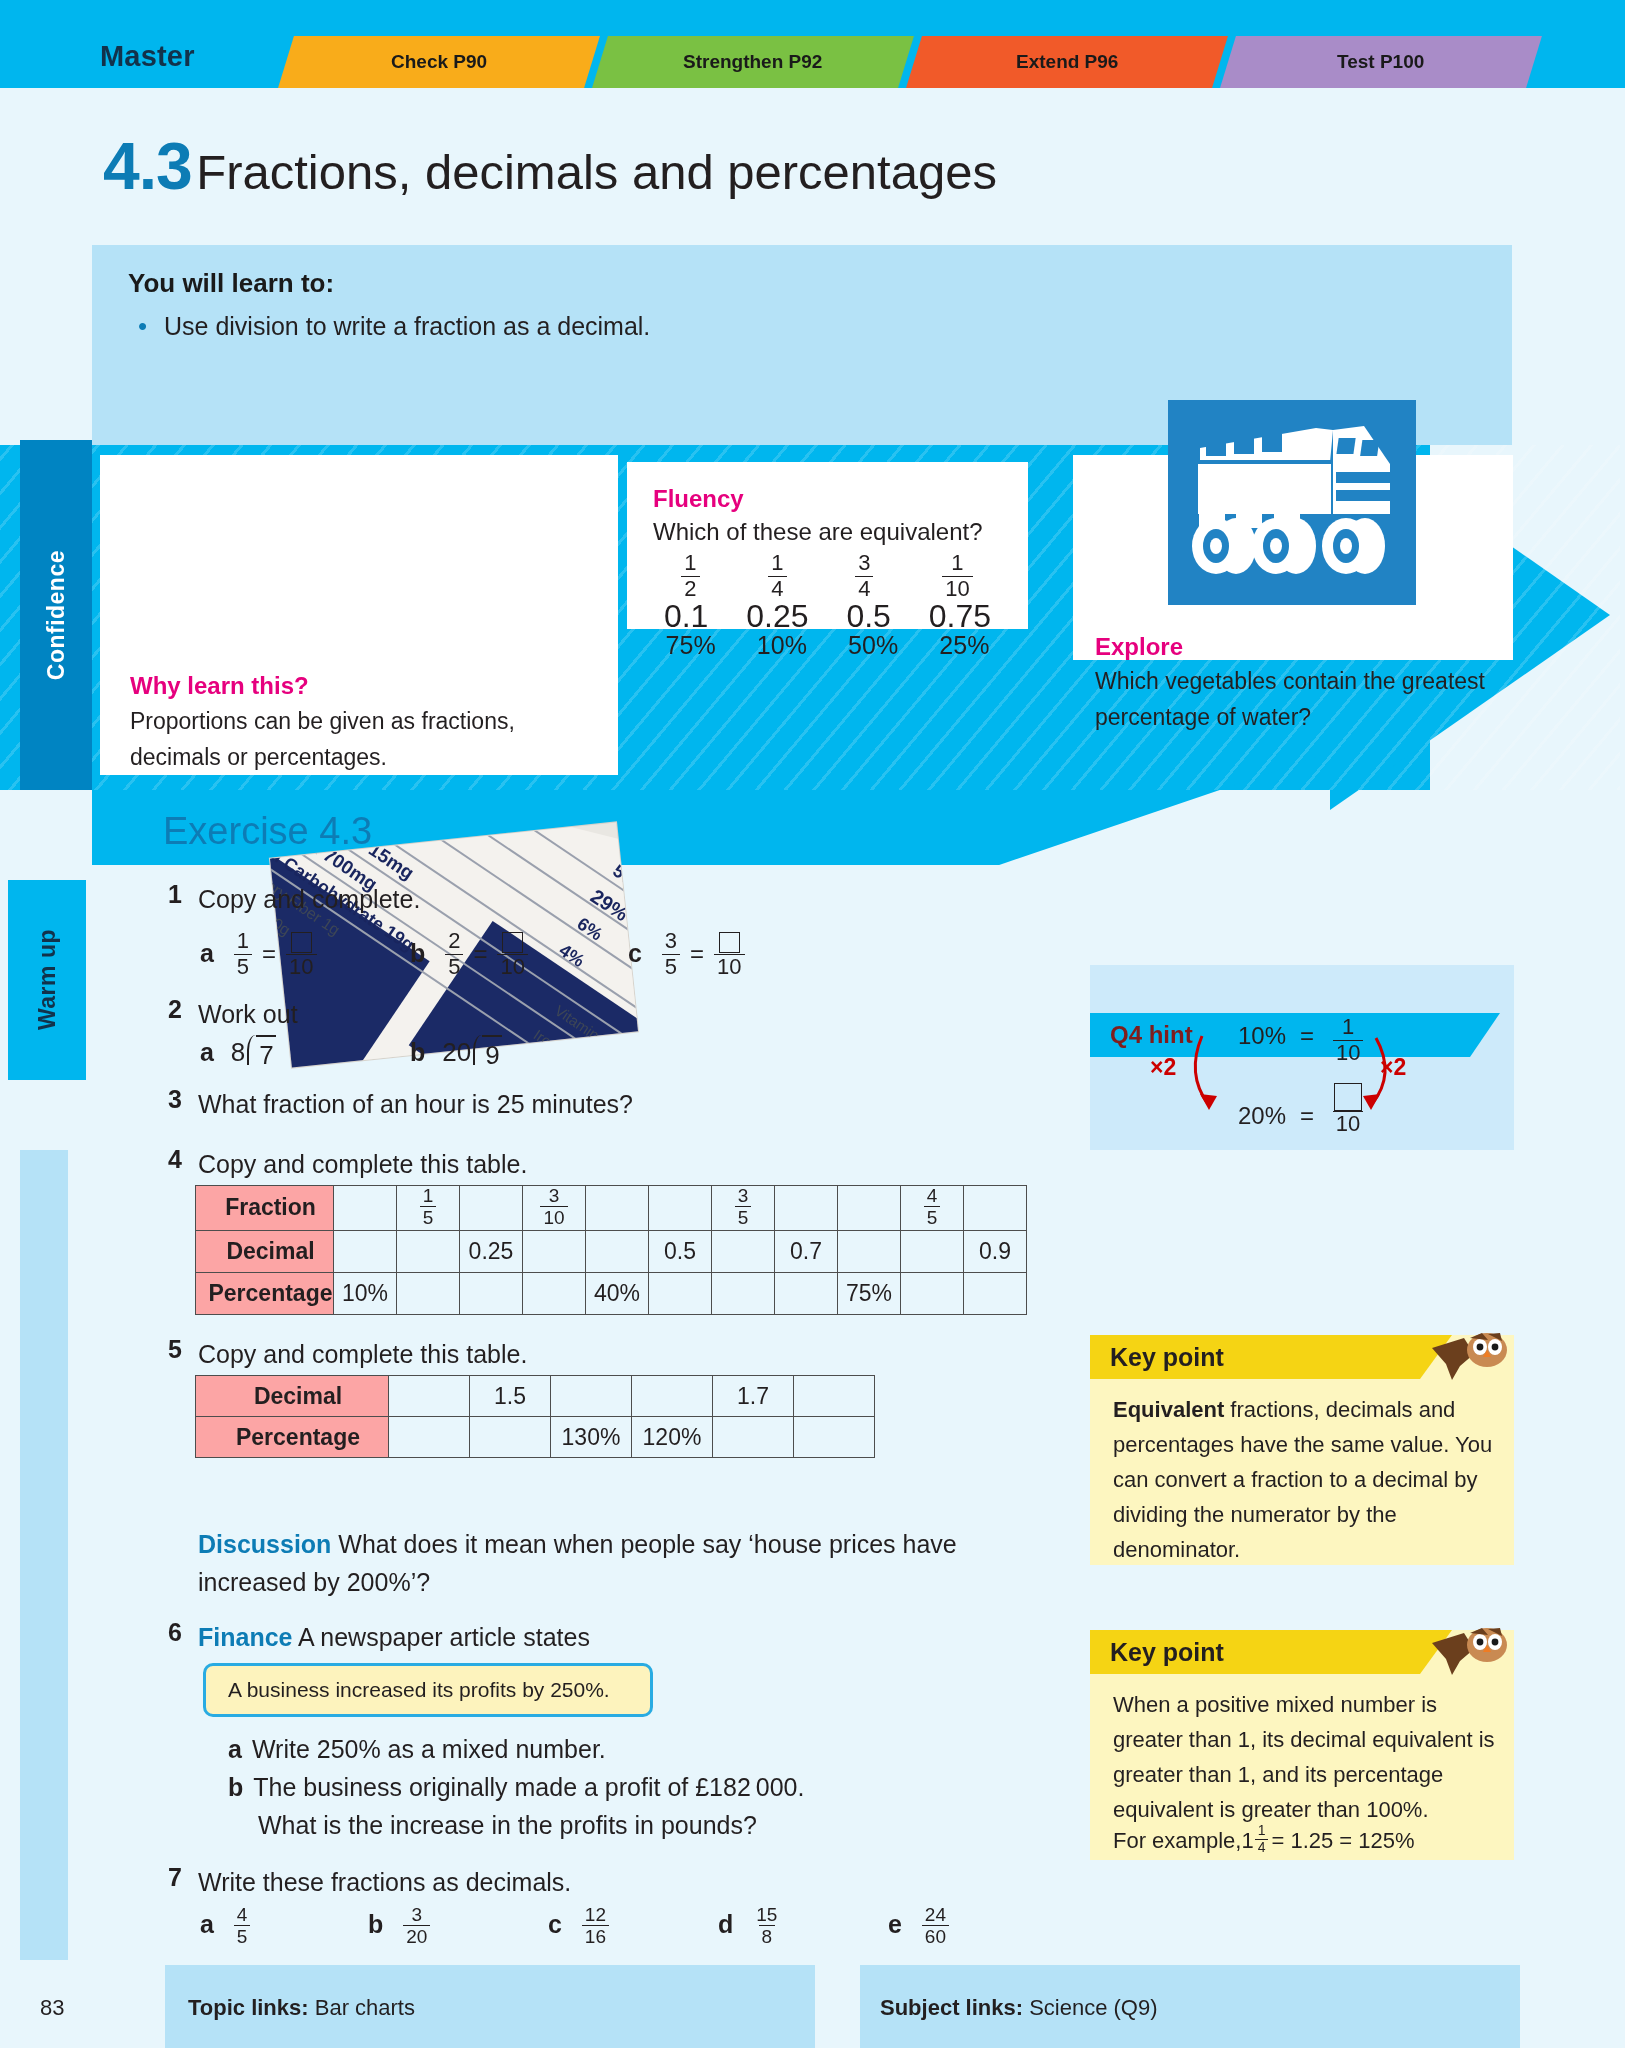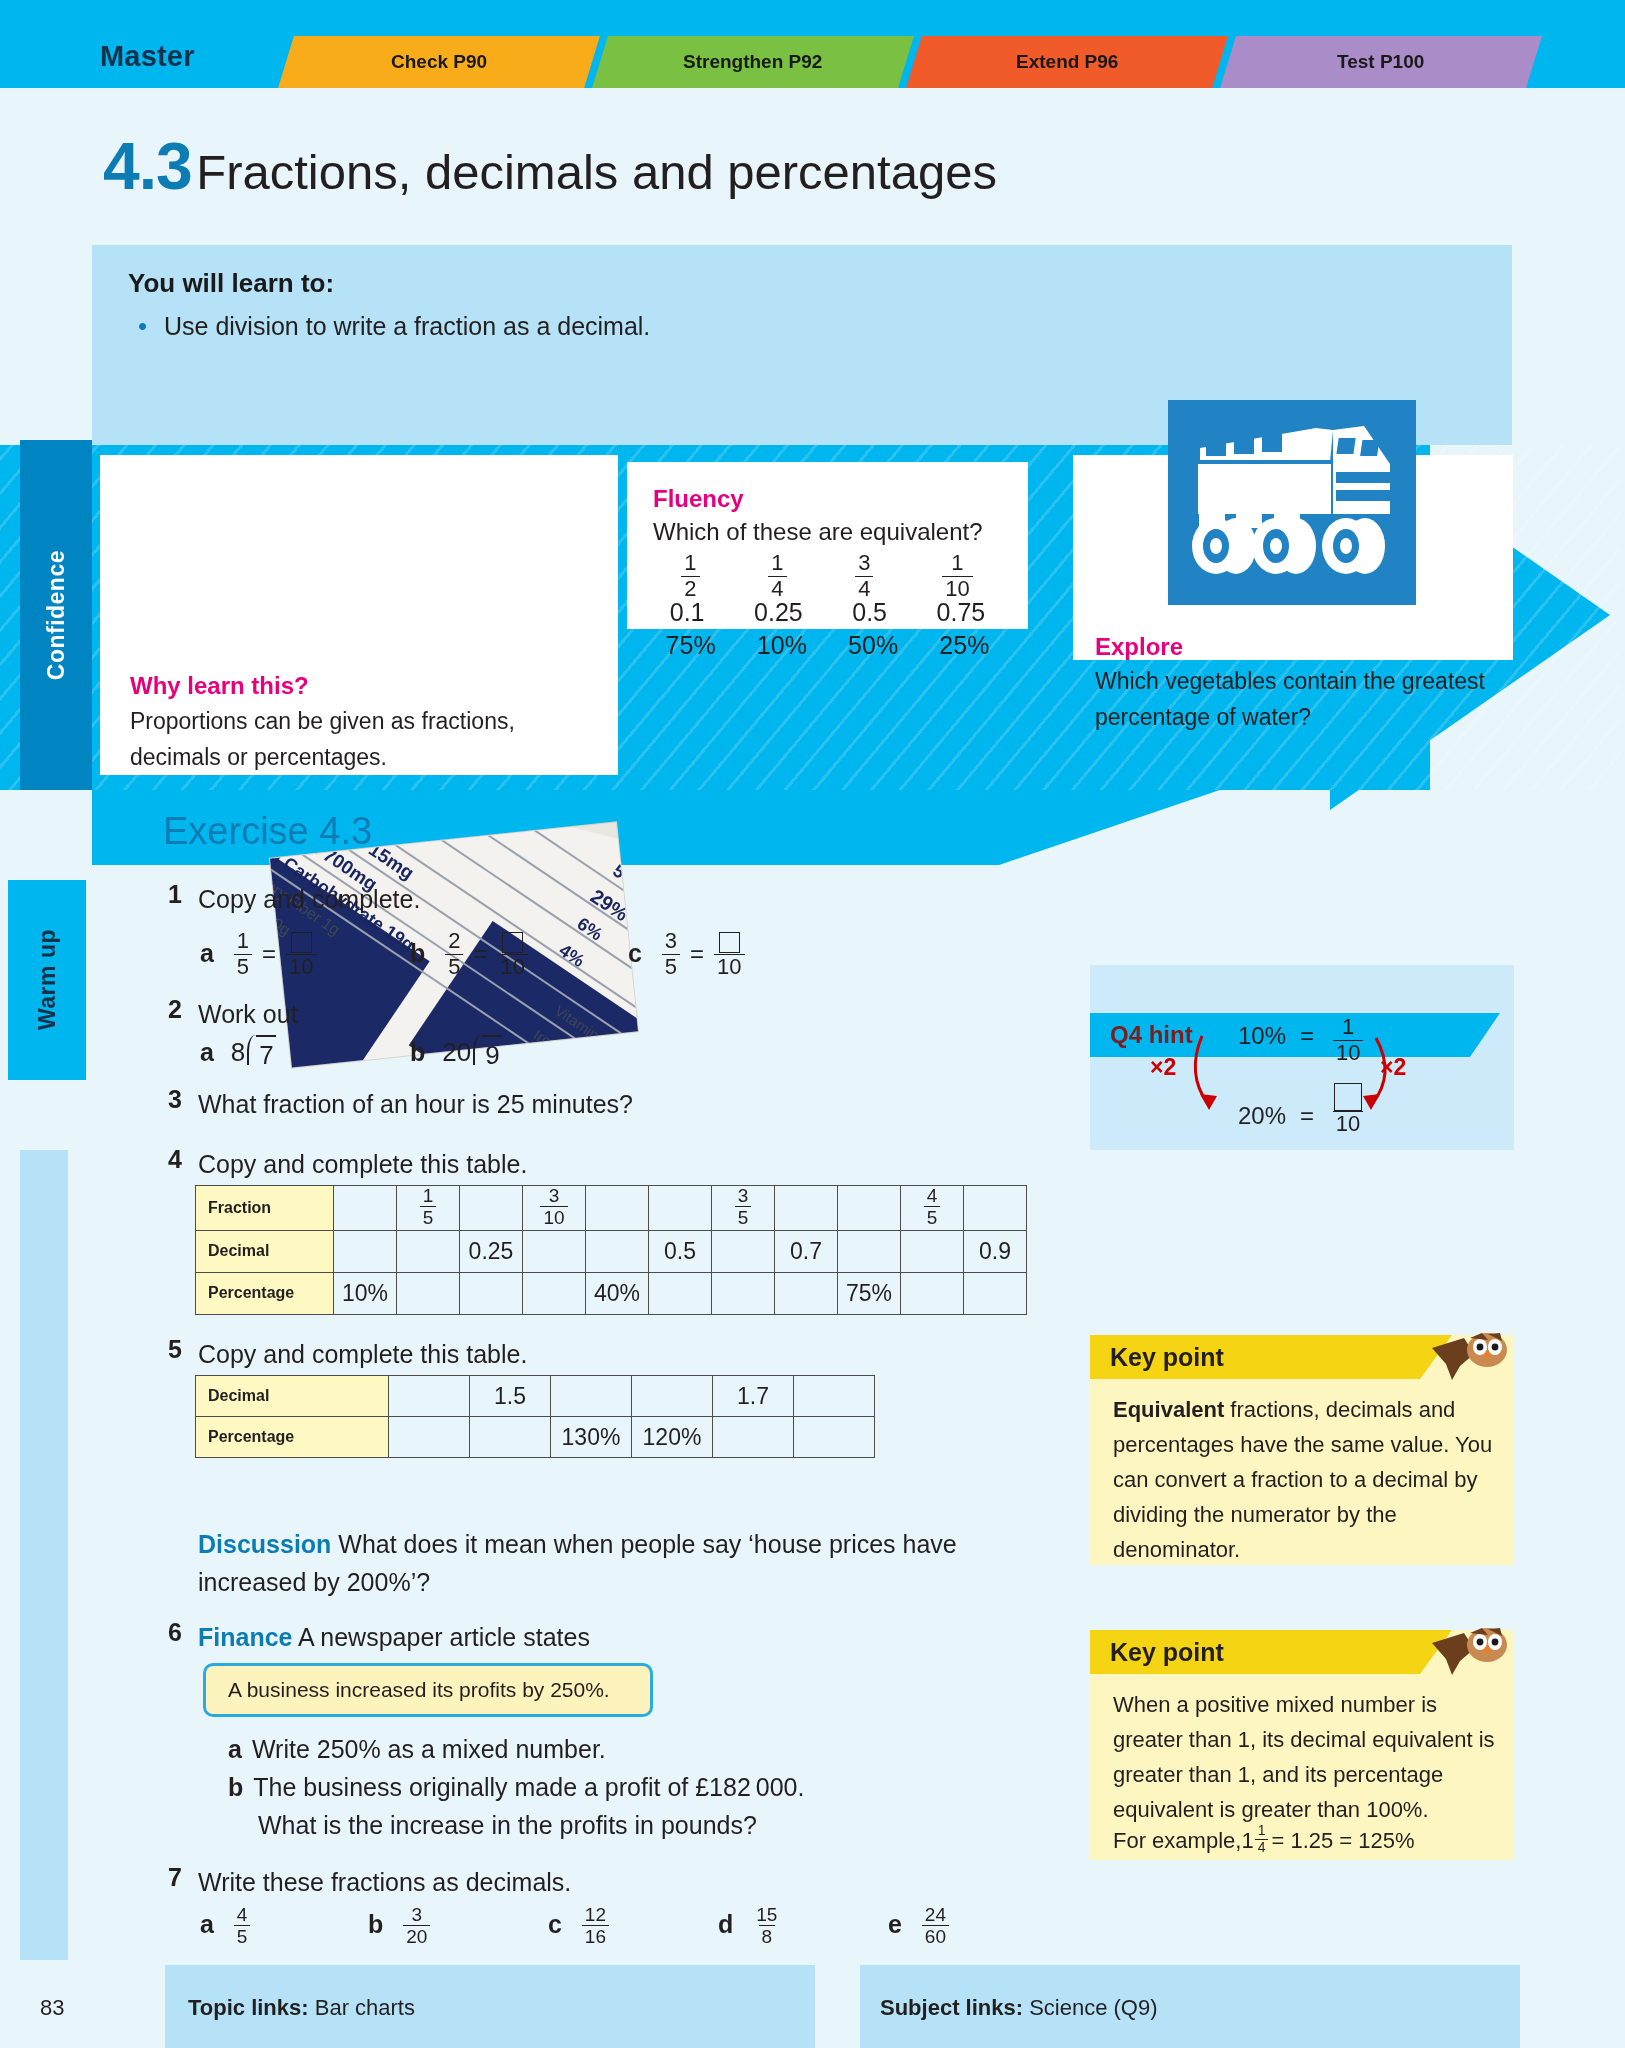"0.1" .fl-dec { font-size: 25px -> 32px }
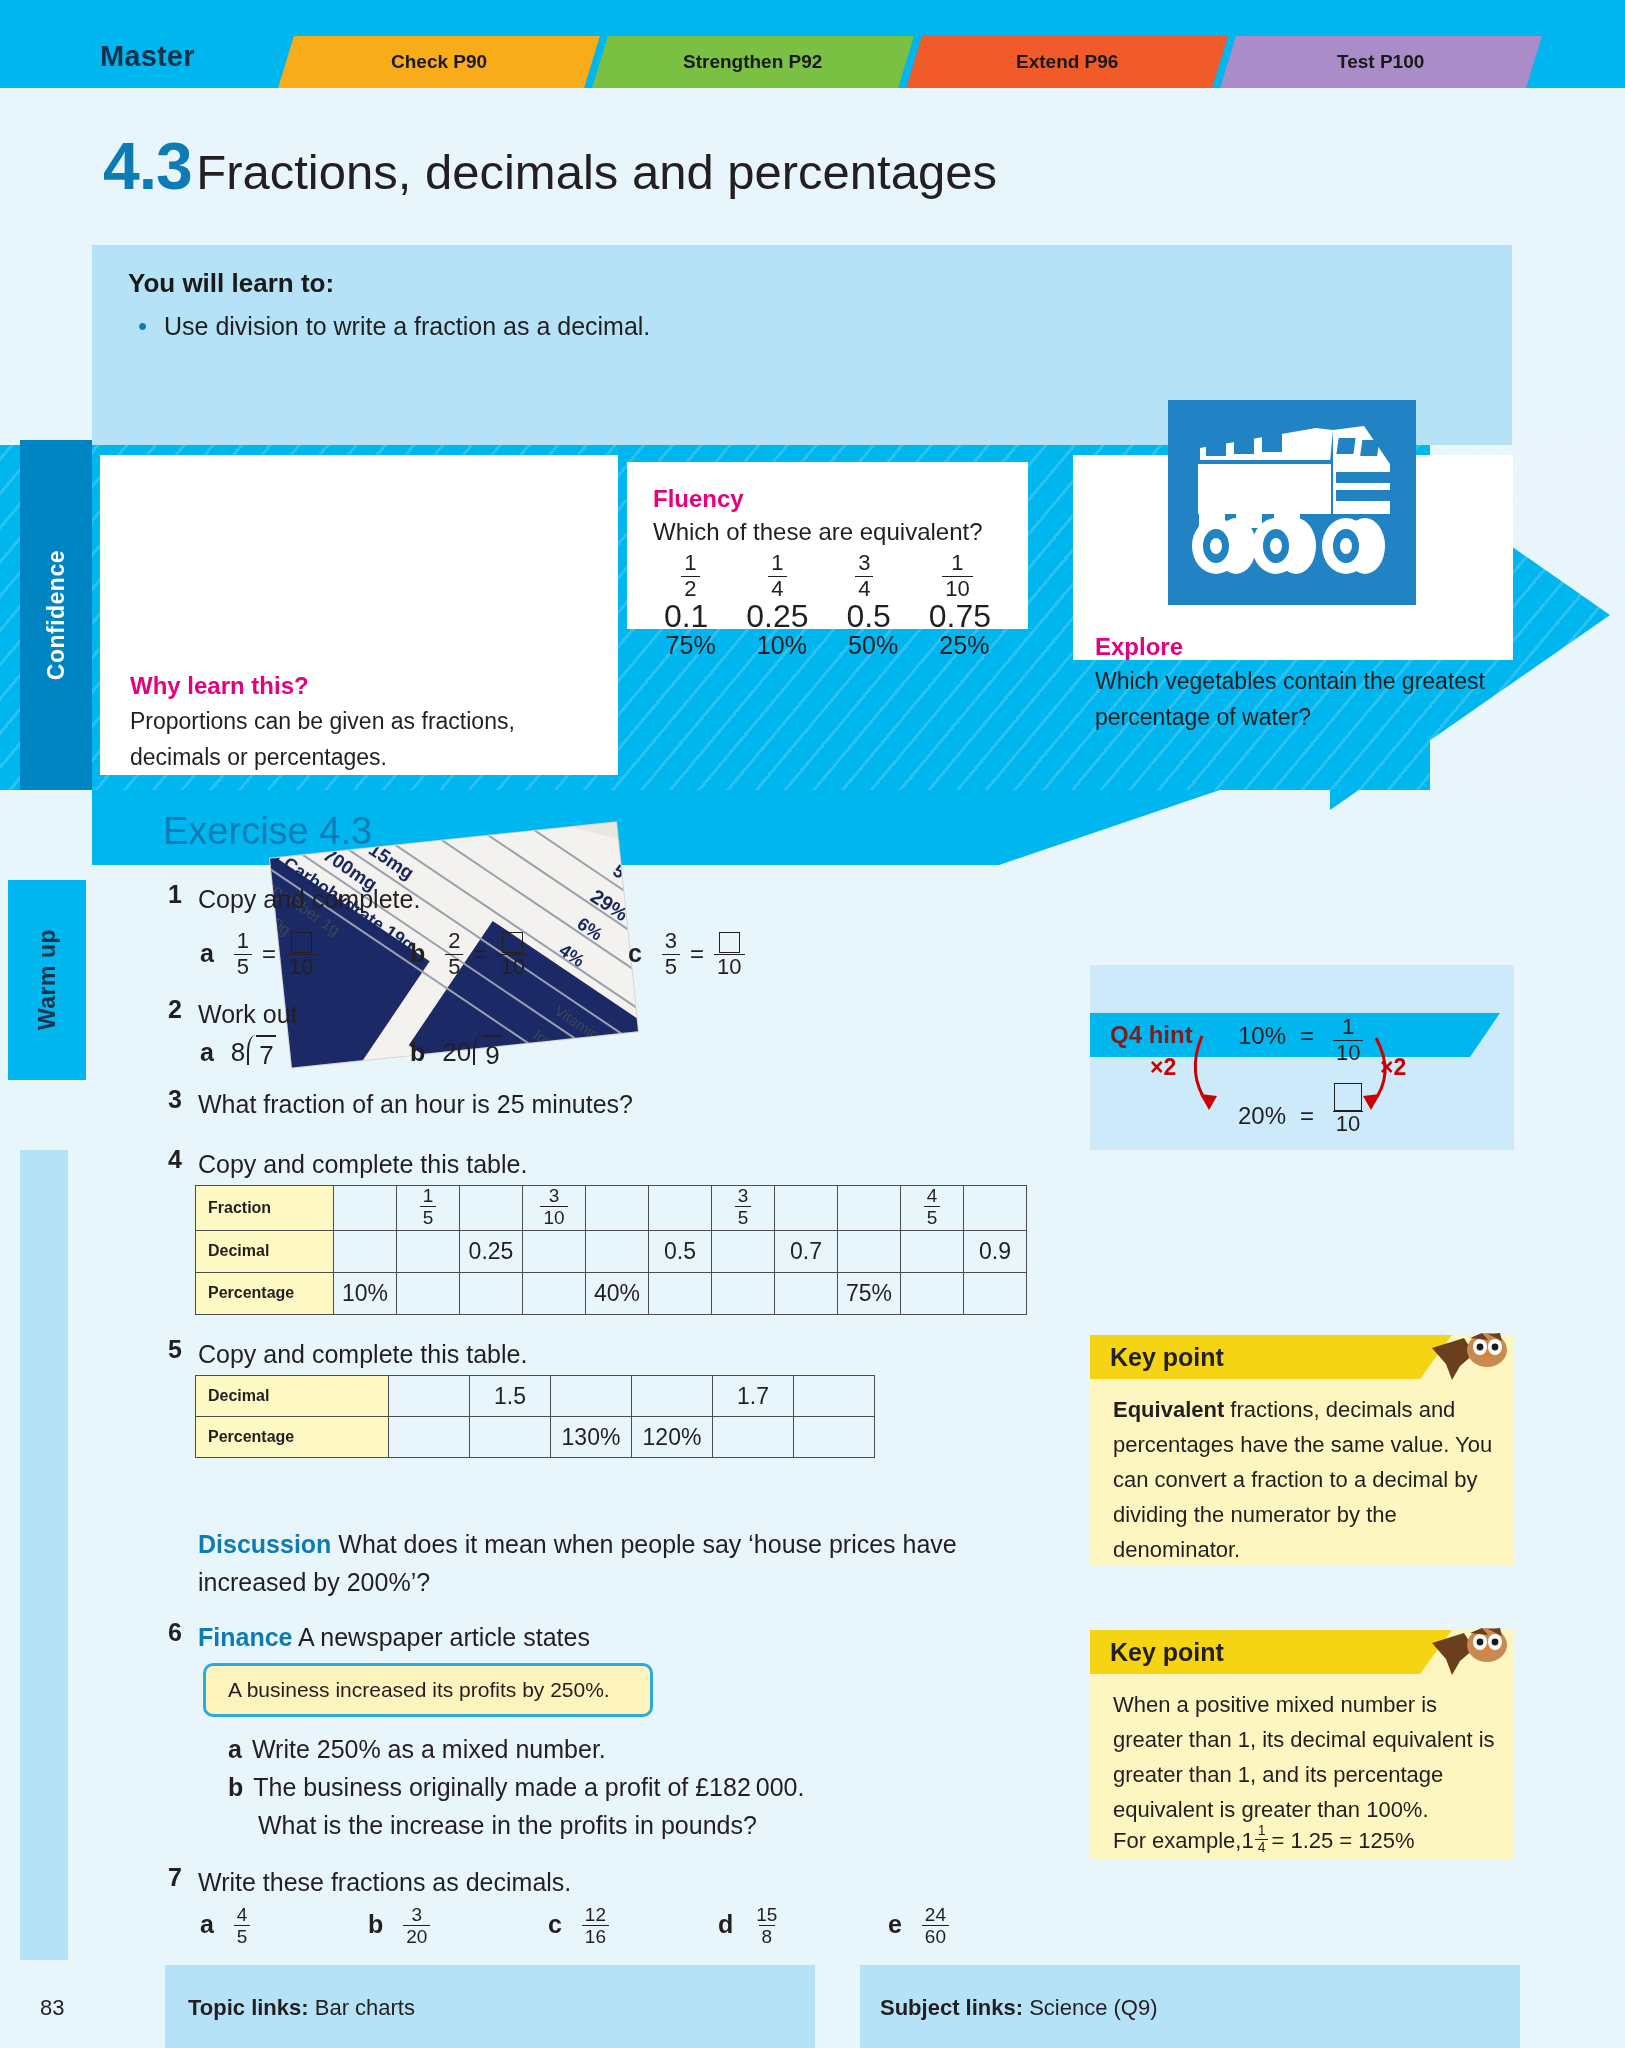"Fraction" table.ft th { background: #fef9c3 -> #fca5a5; font-size: 16px -> 23px; text-align: left -> center }
